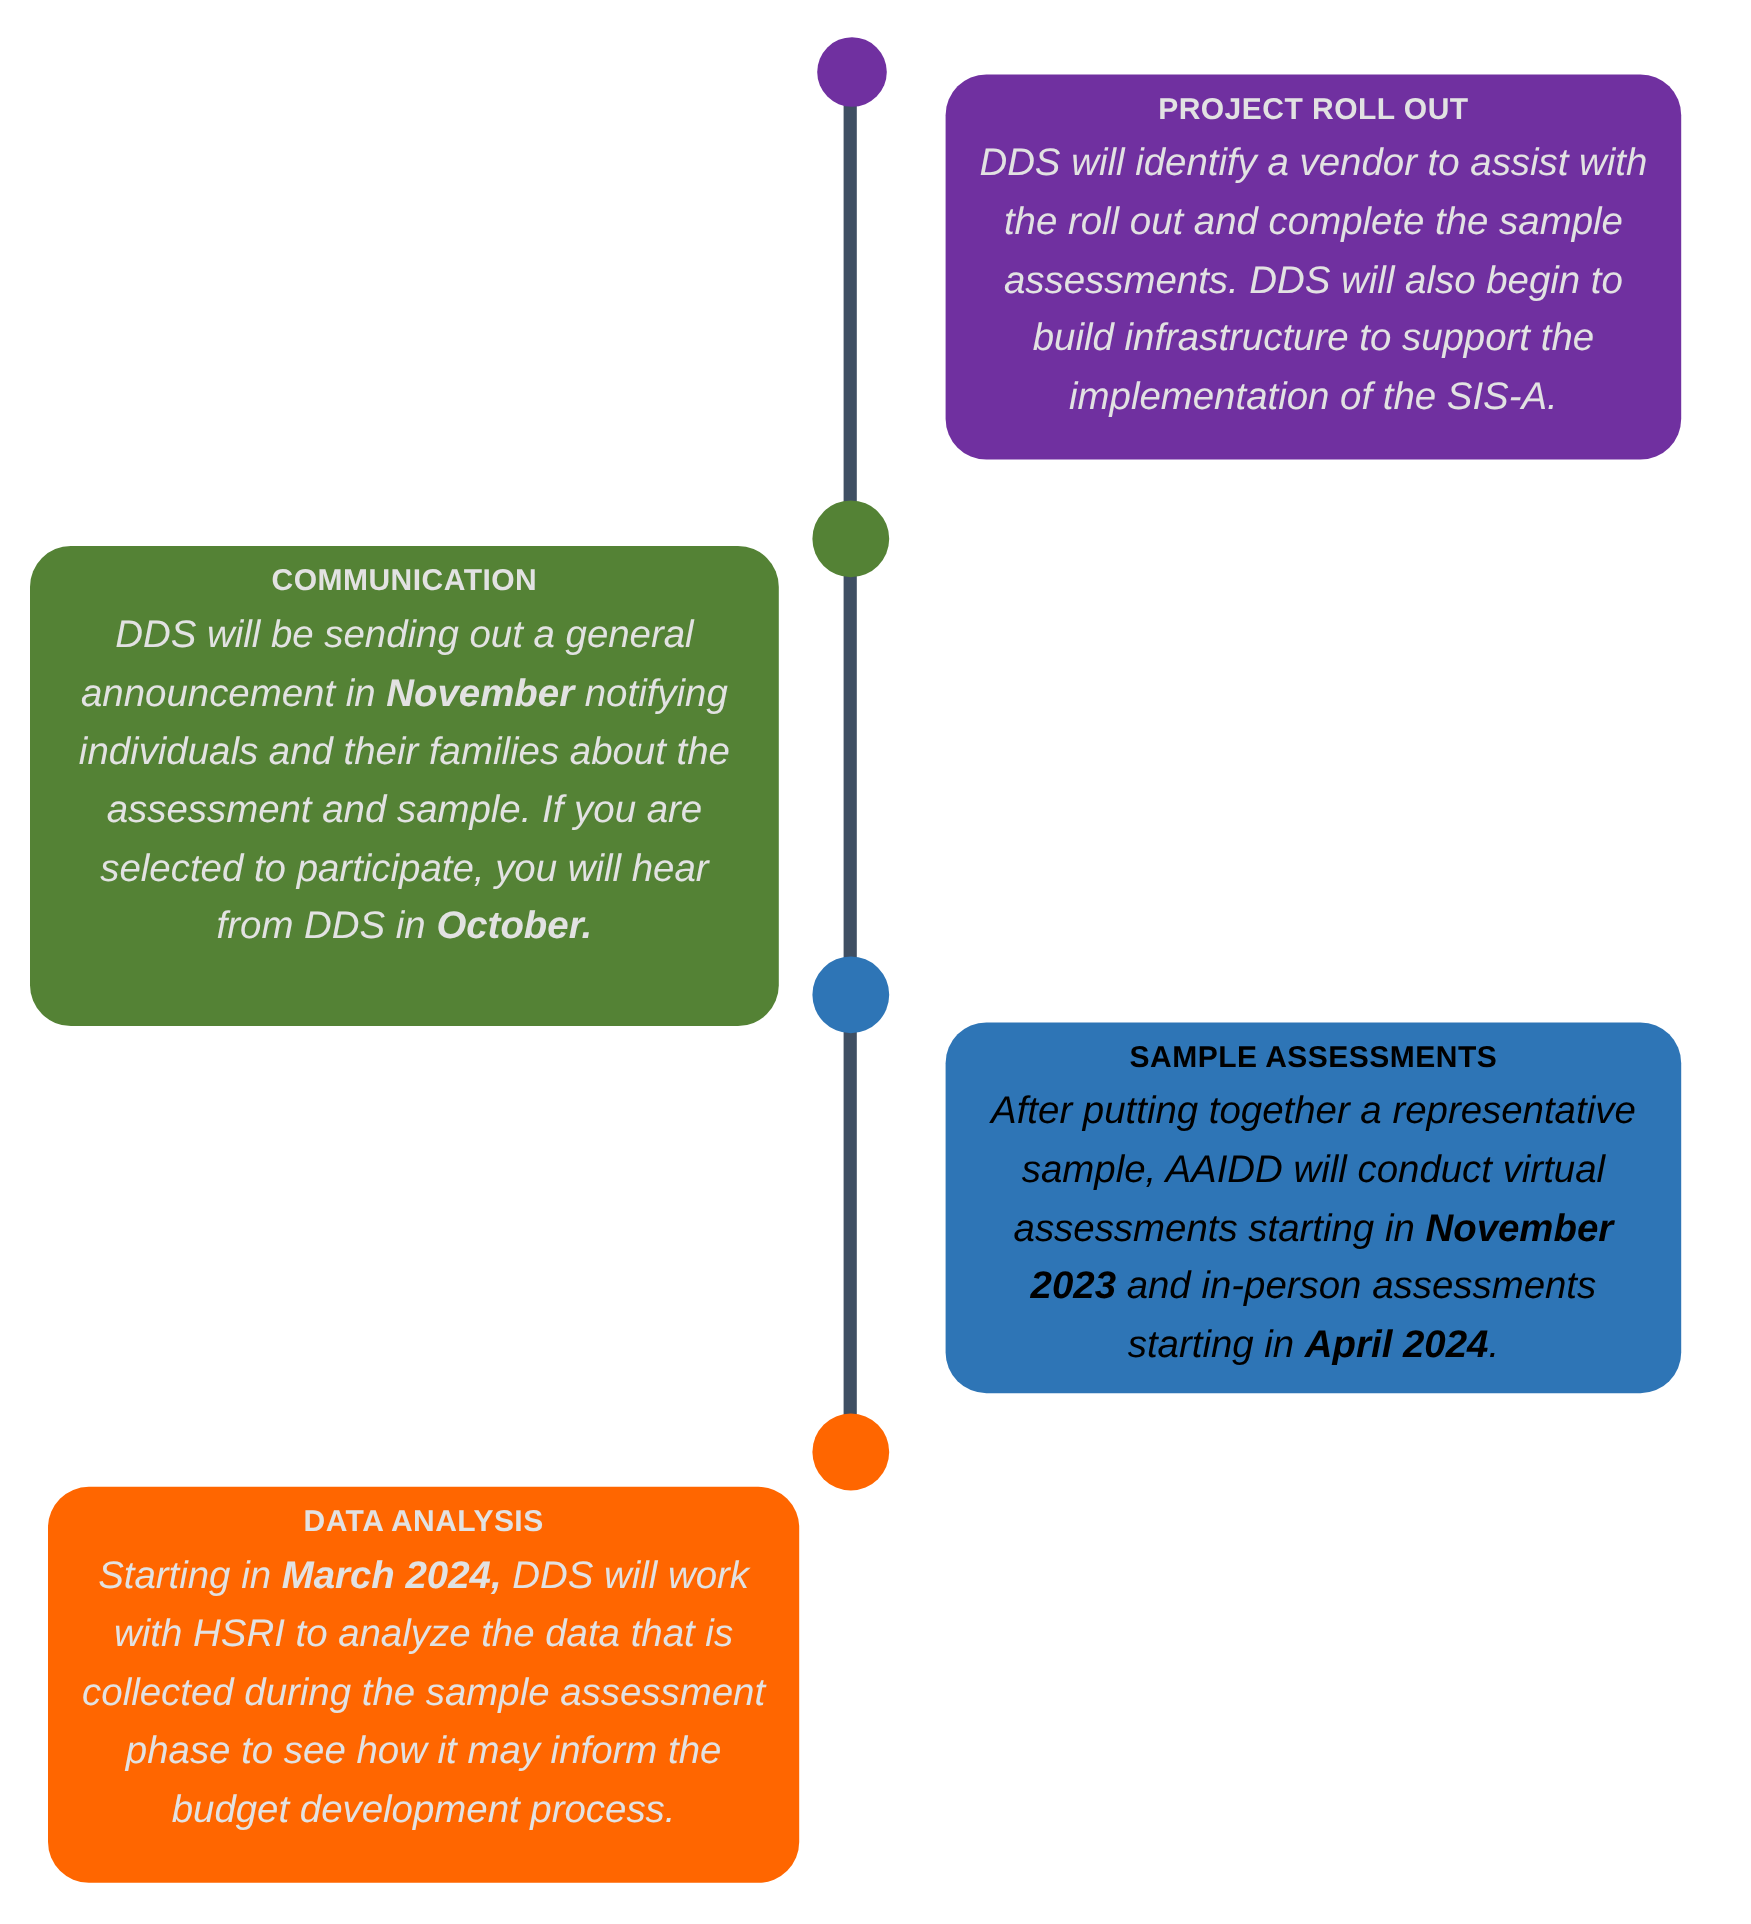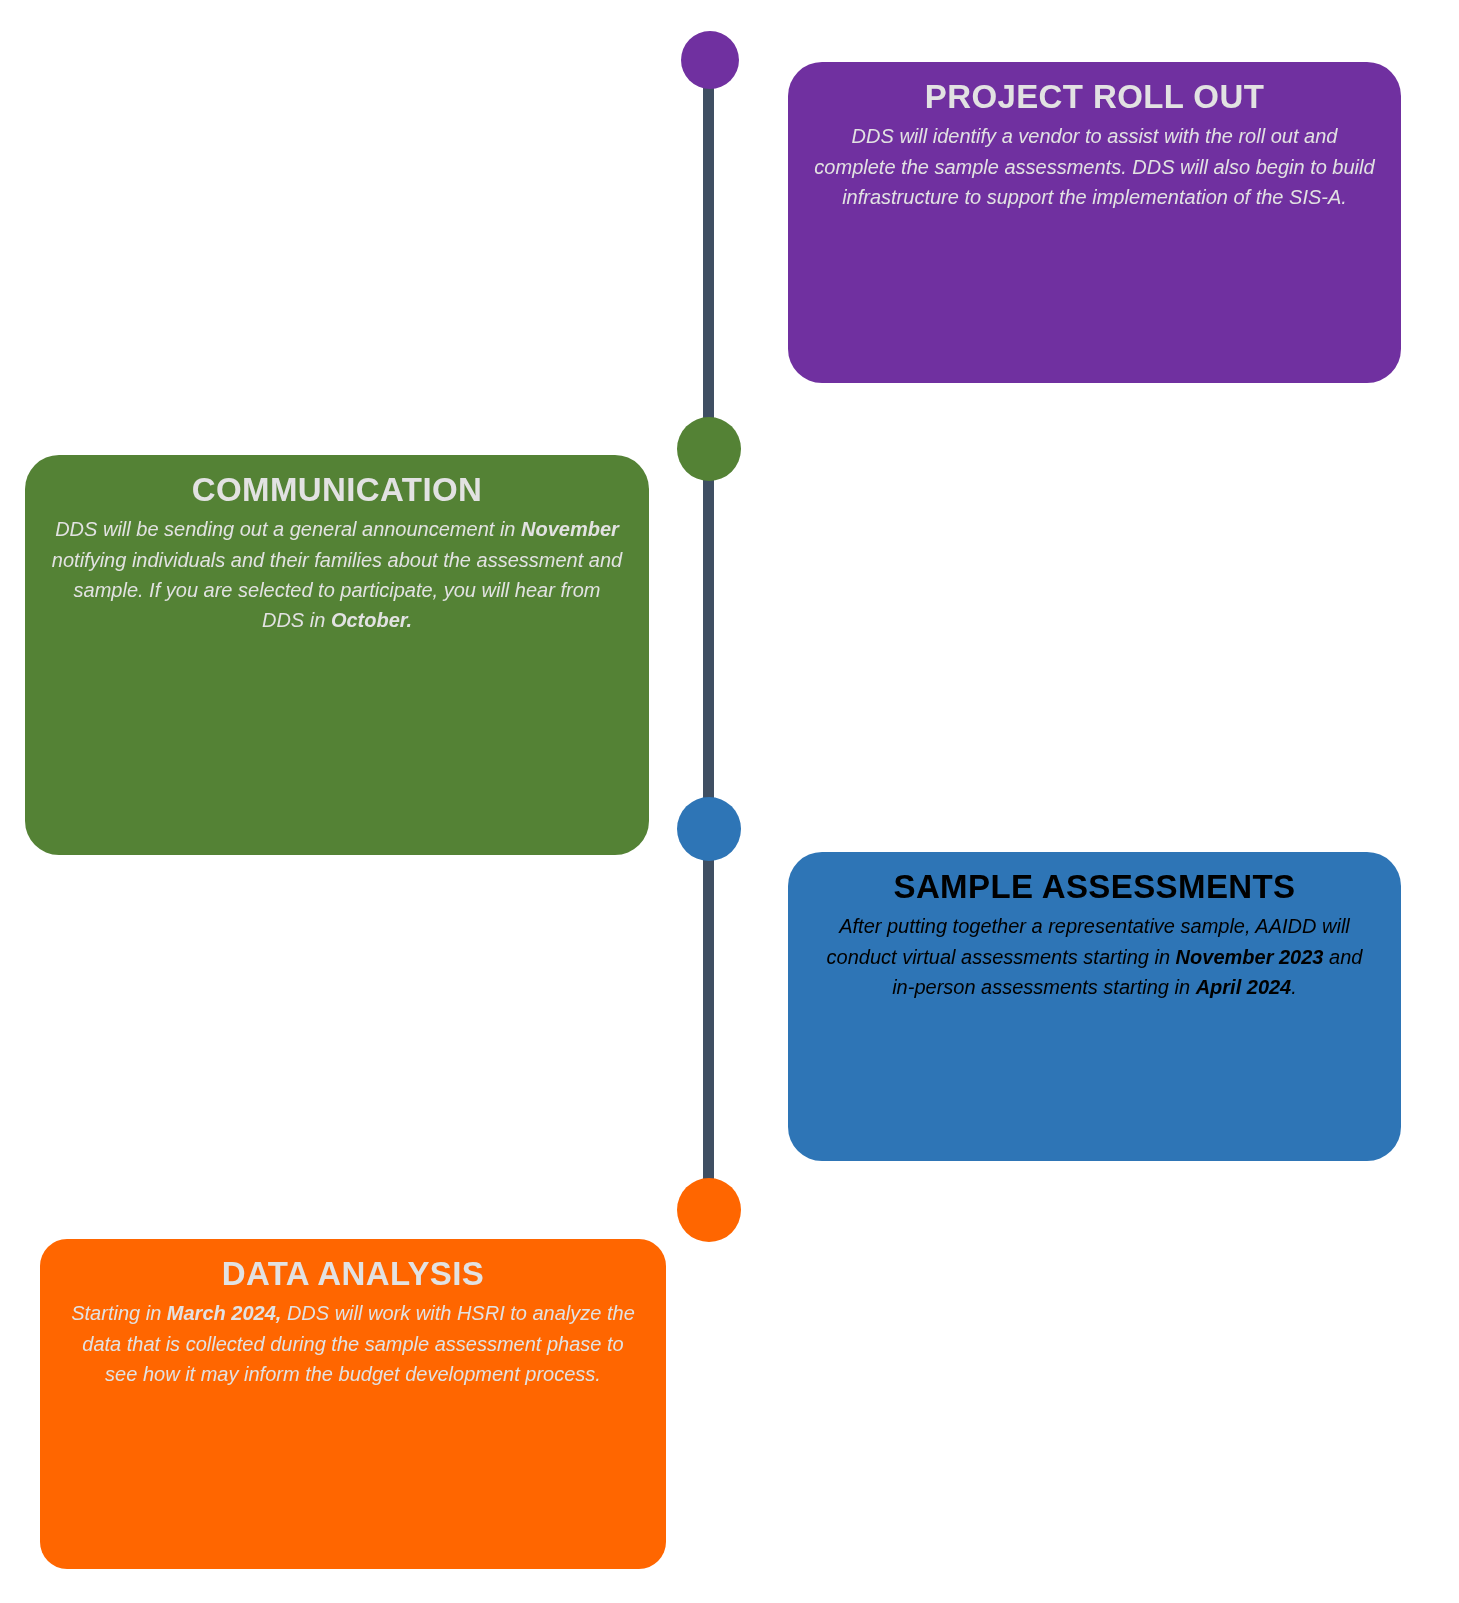"PROJECT ROLL OUT" .card-title { font-size: 33px -> 25px }
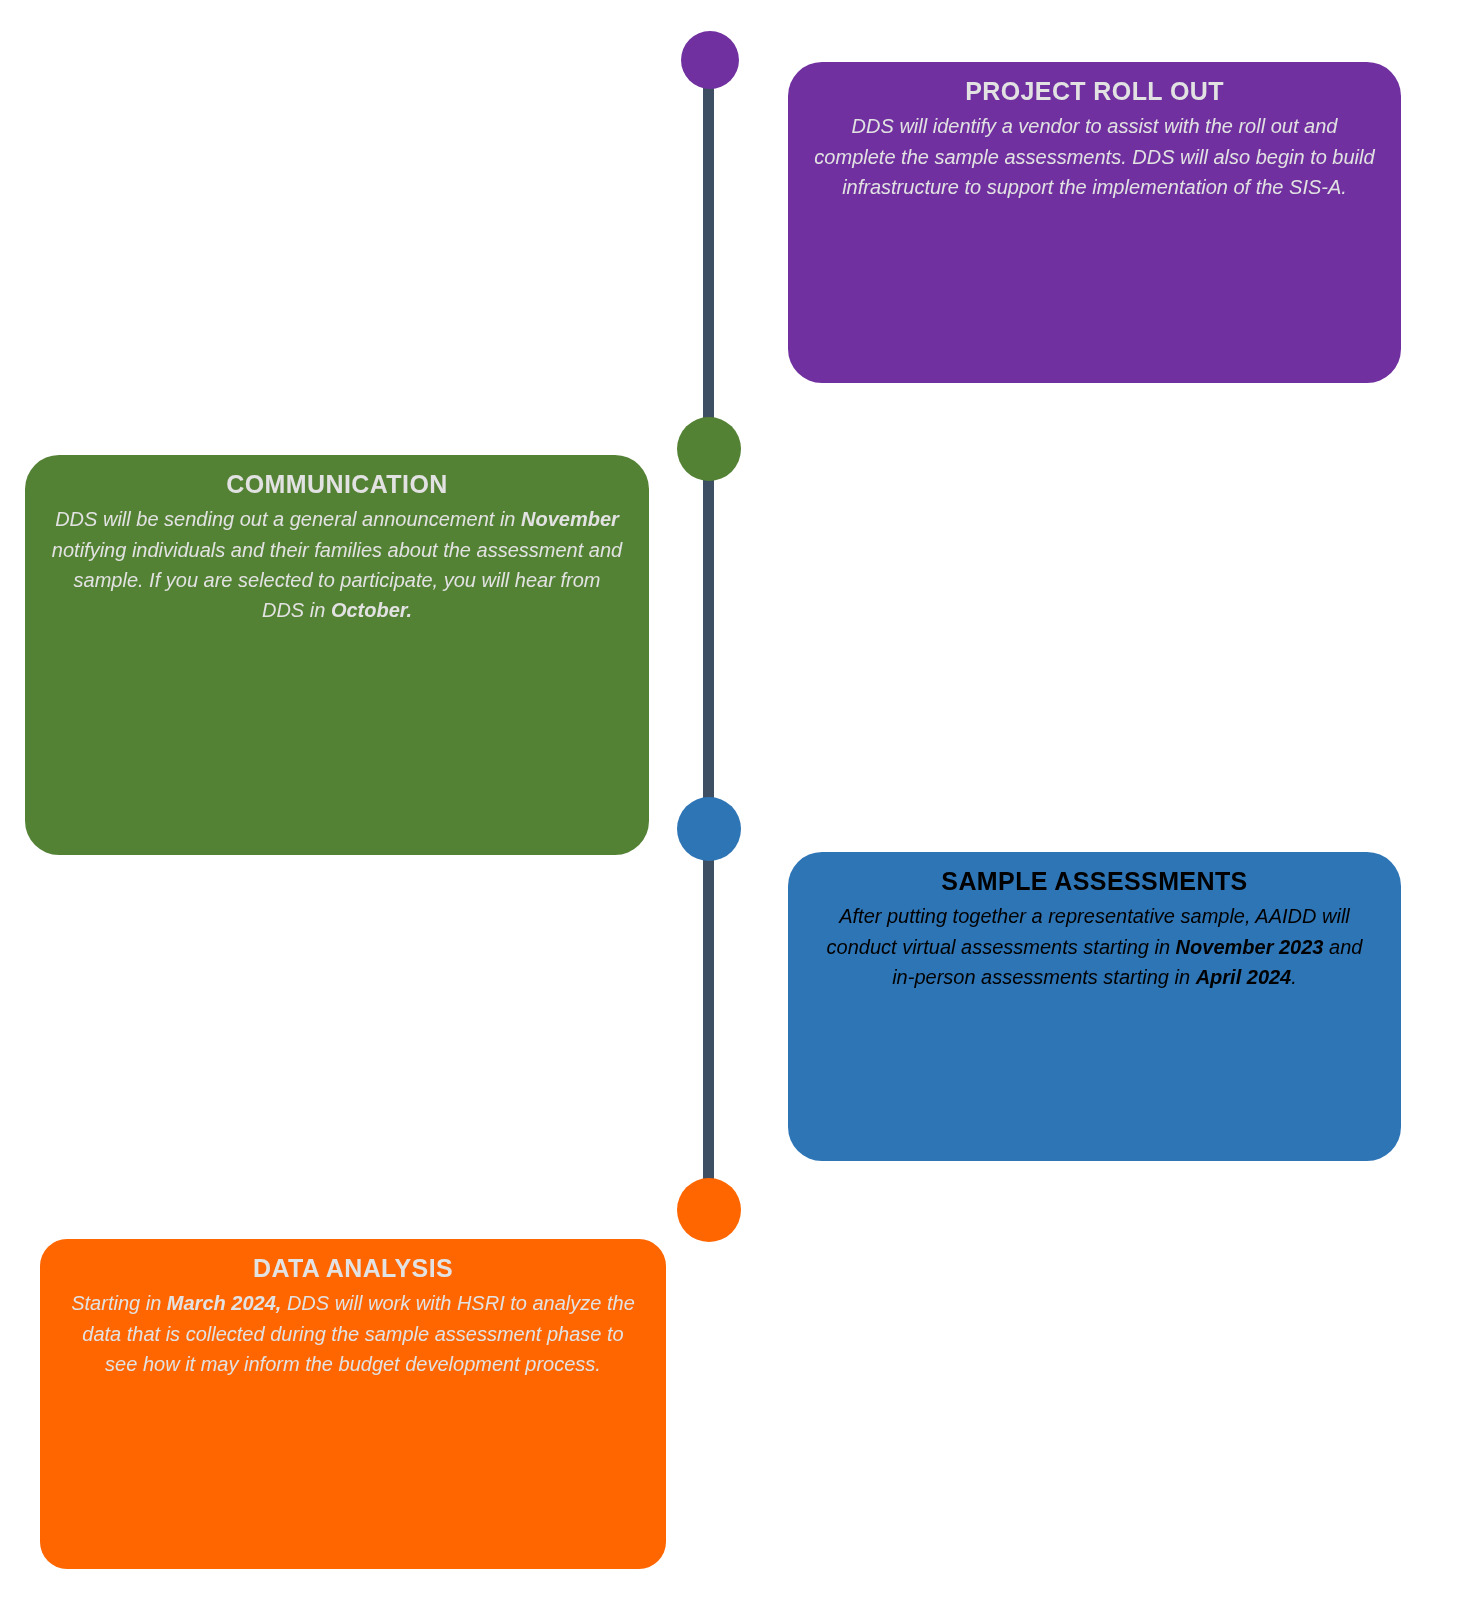"DDS will identify a vendor" .card-body { font-size: 20px -> 32px }
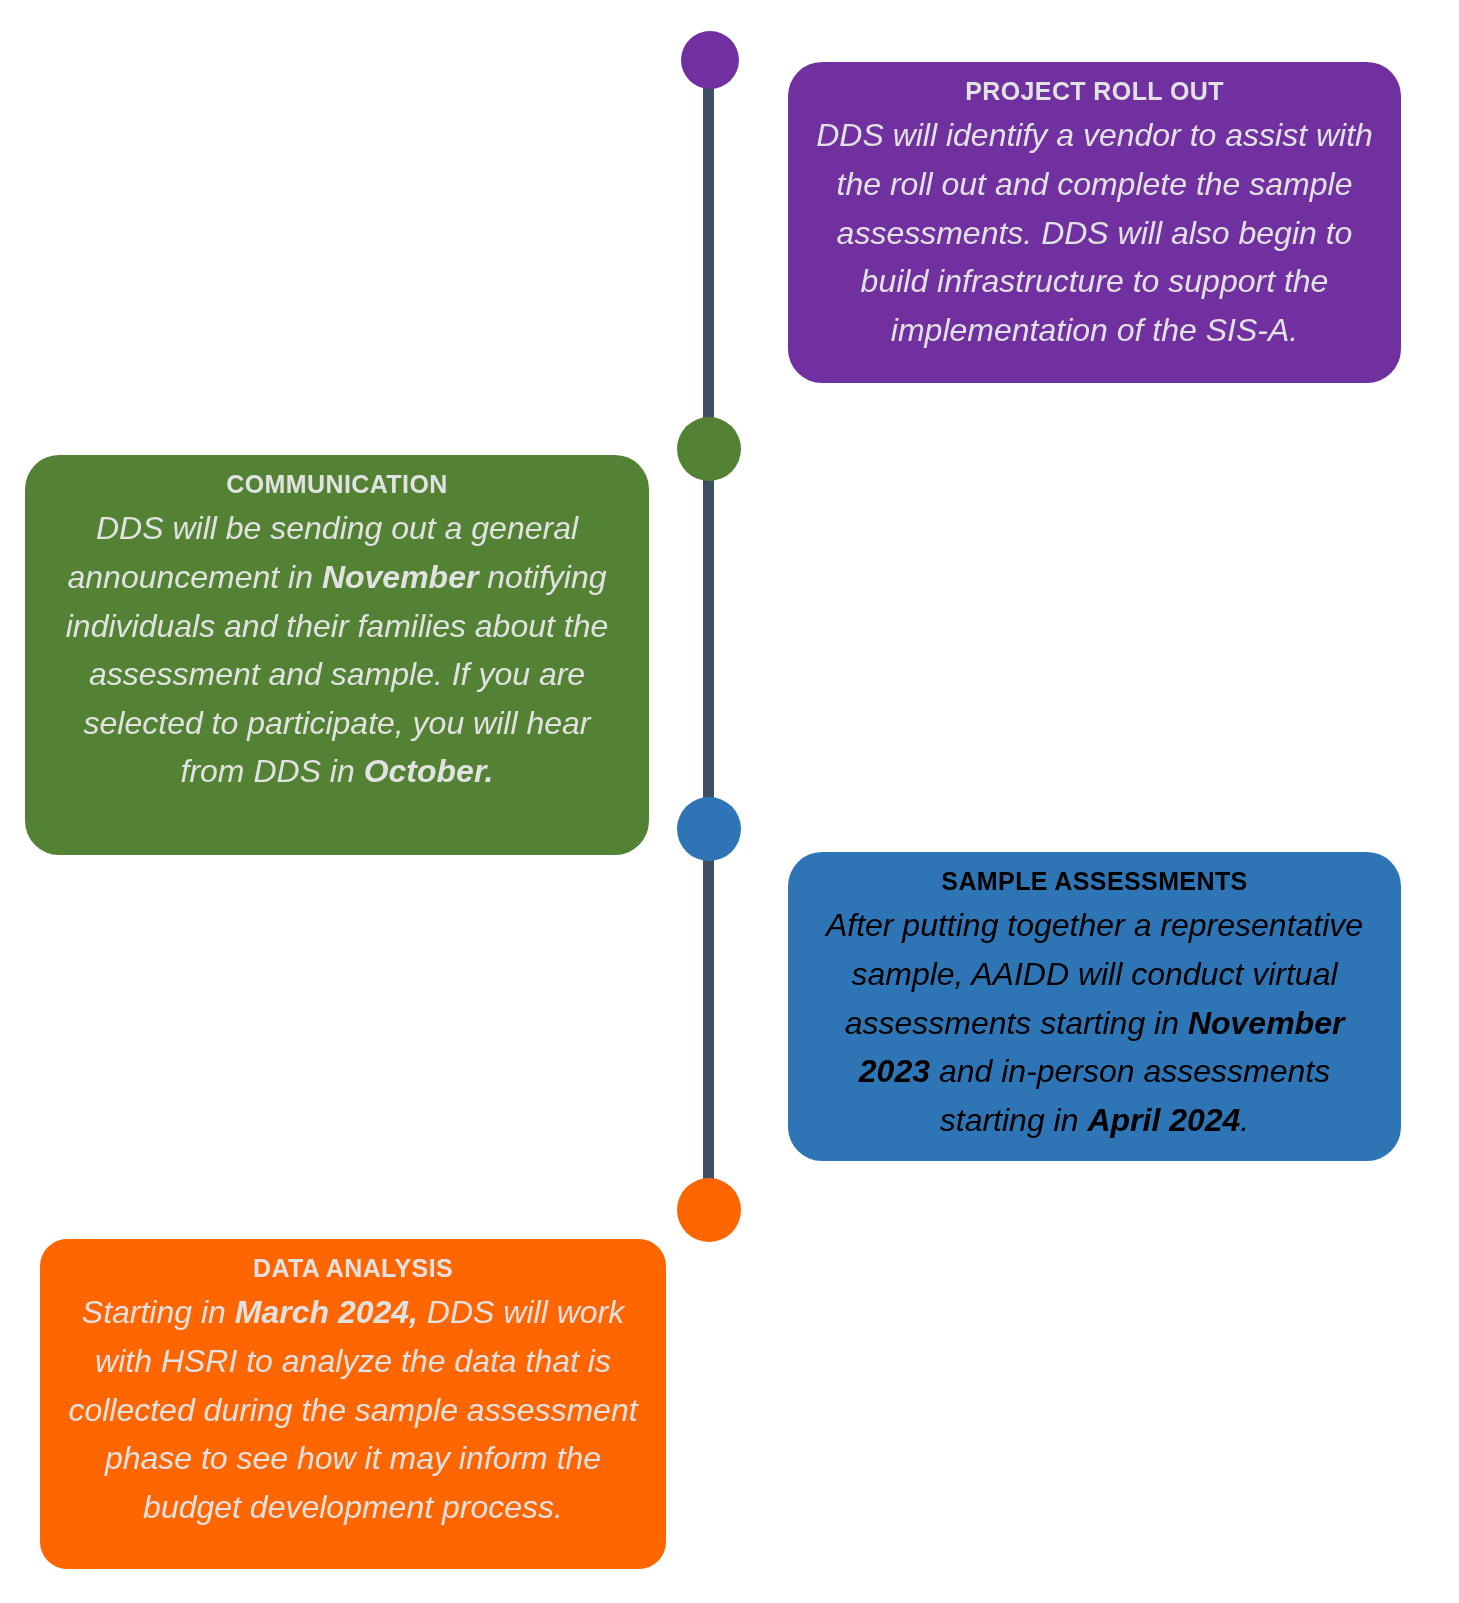"DATA ANALYSIS" div.card { border-radius: 27px -> none }
